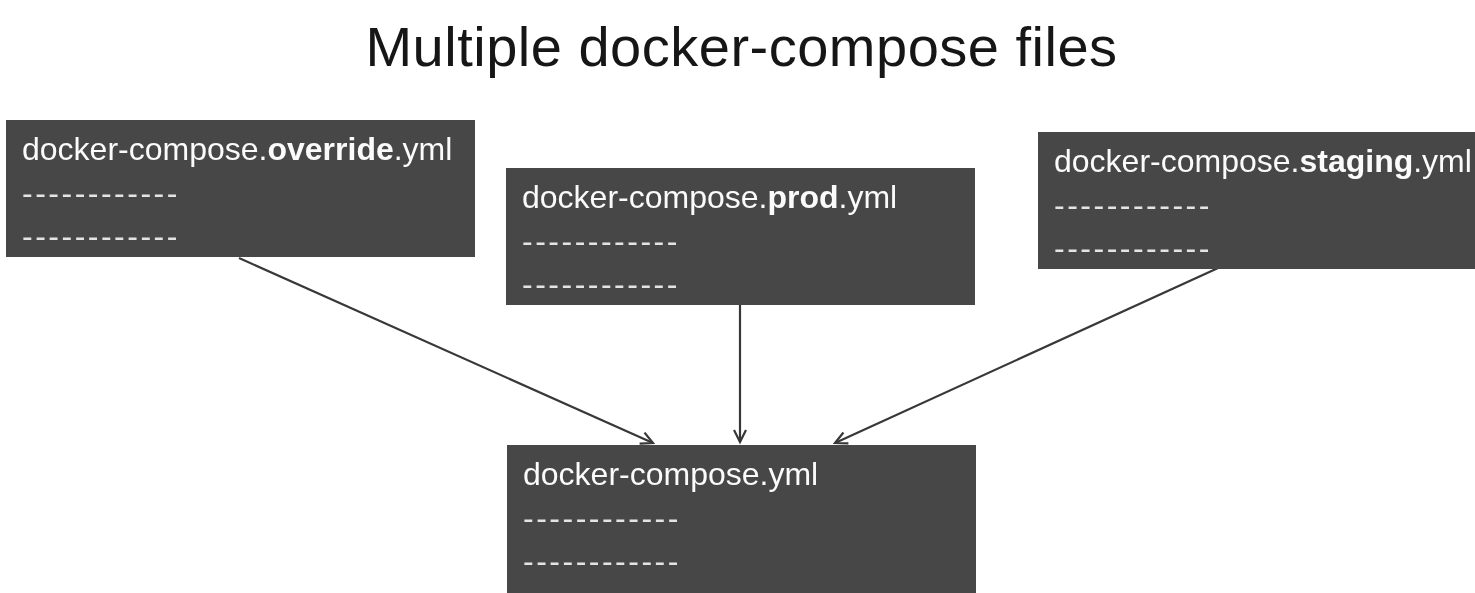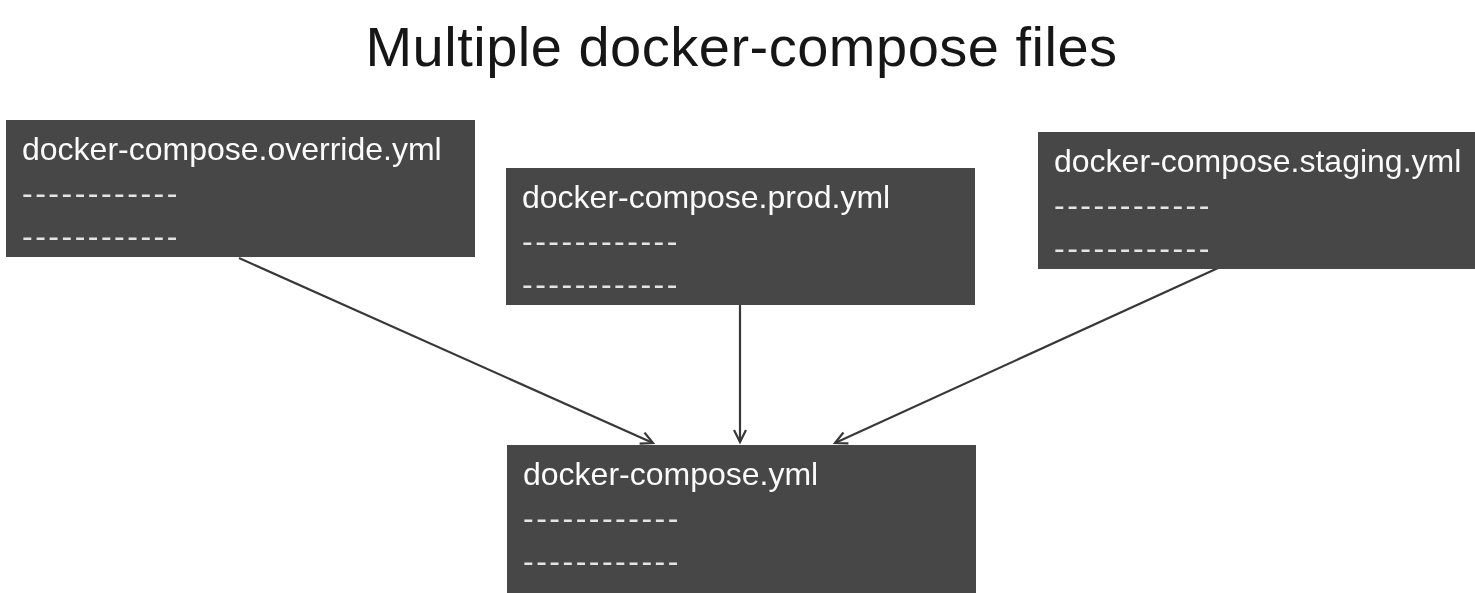"override" .node-title b { font-weight: 400 -> 700 }
